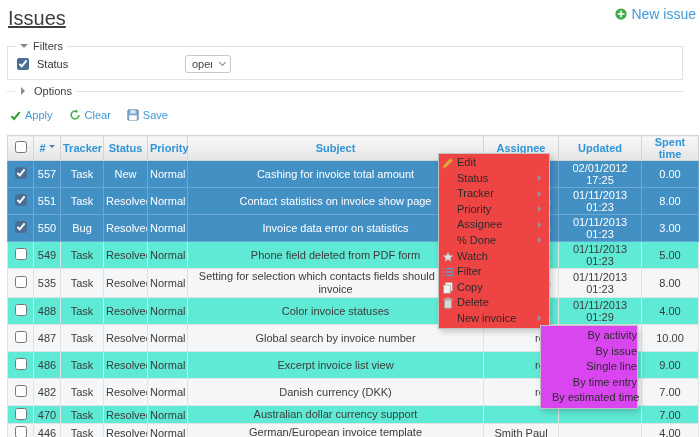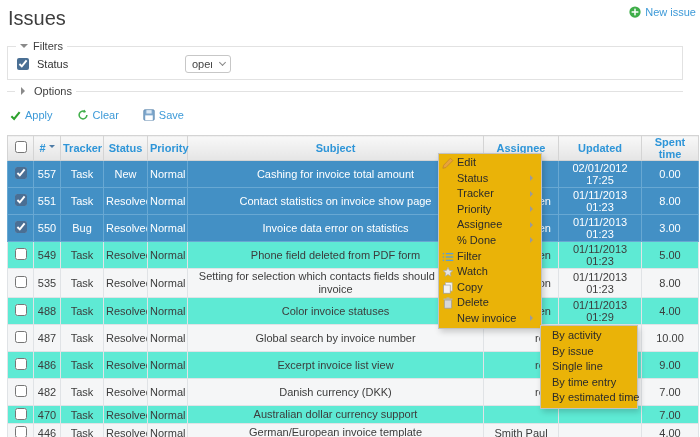"Issues" h1.page-title { text-decoration: none -> underline }
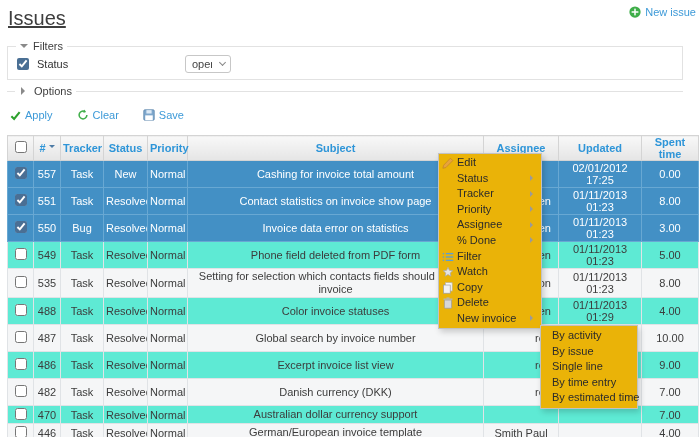"New issue" .new-issue-link { font-size: 11px -> 14px }
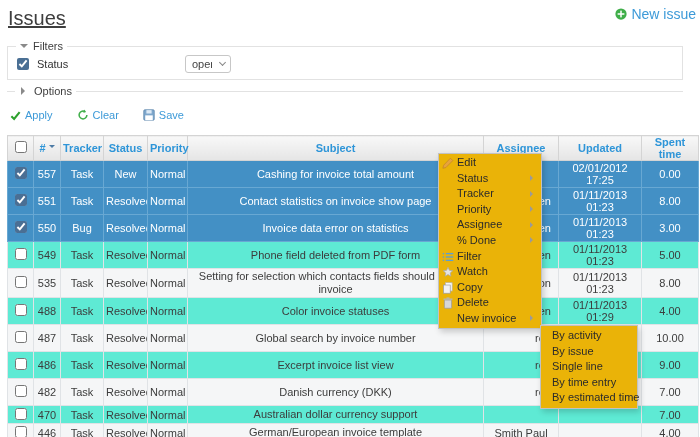"Apply" .toolbar { gap: 24px -> 16px }
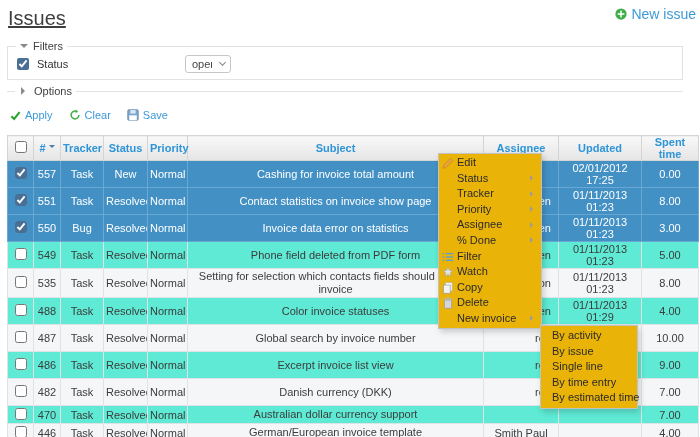"Edit" .context-menu { background: #eab308 -> #ef4444; width: 104px -> 112px }
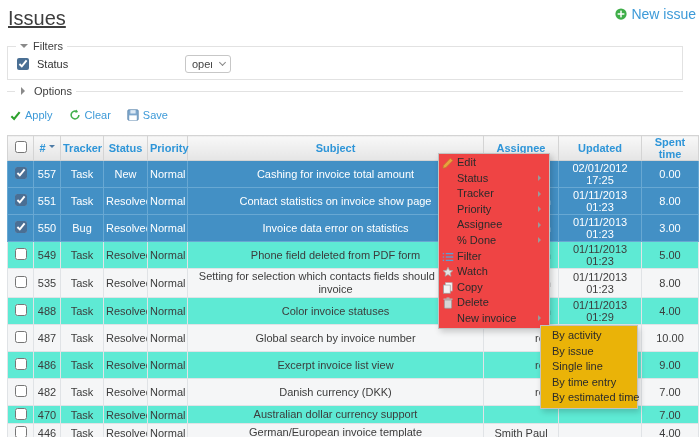"Filter" div.menu-item { order: before "Watch" -> after "Watch" }
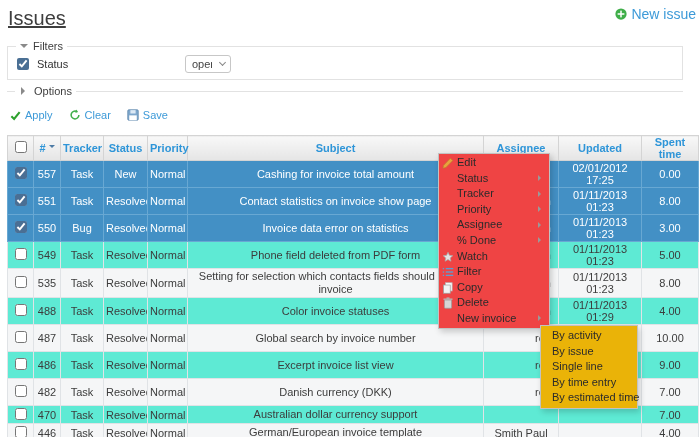"By activity" .submenu { background: #eab308 -> #d946ef; text-align: none -> right }
